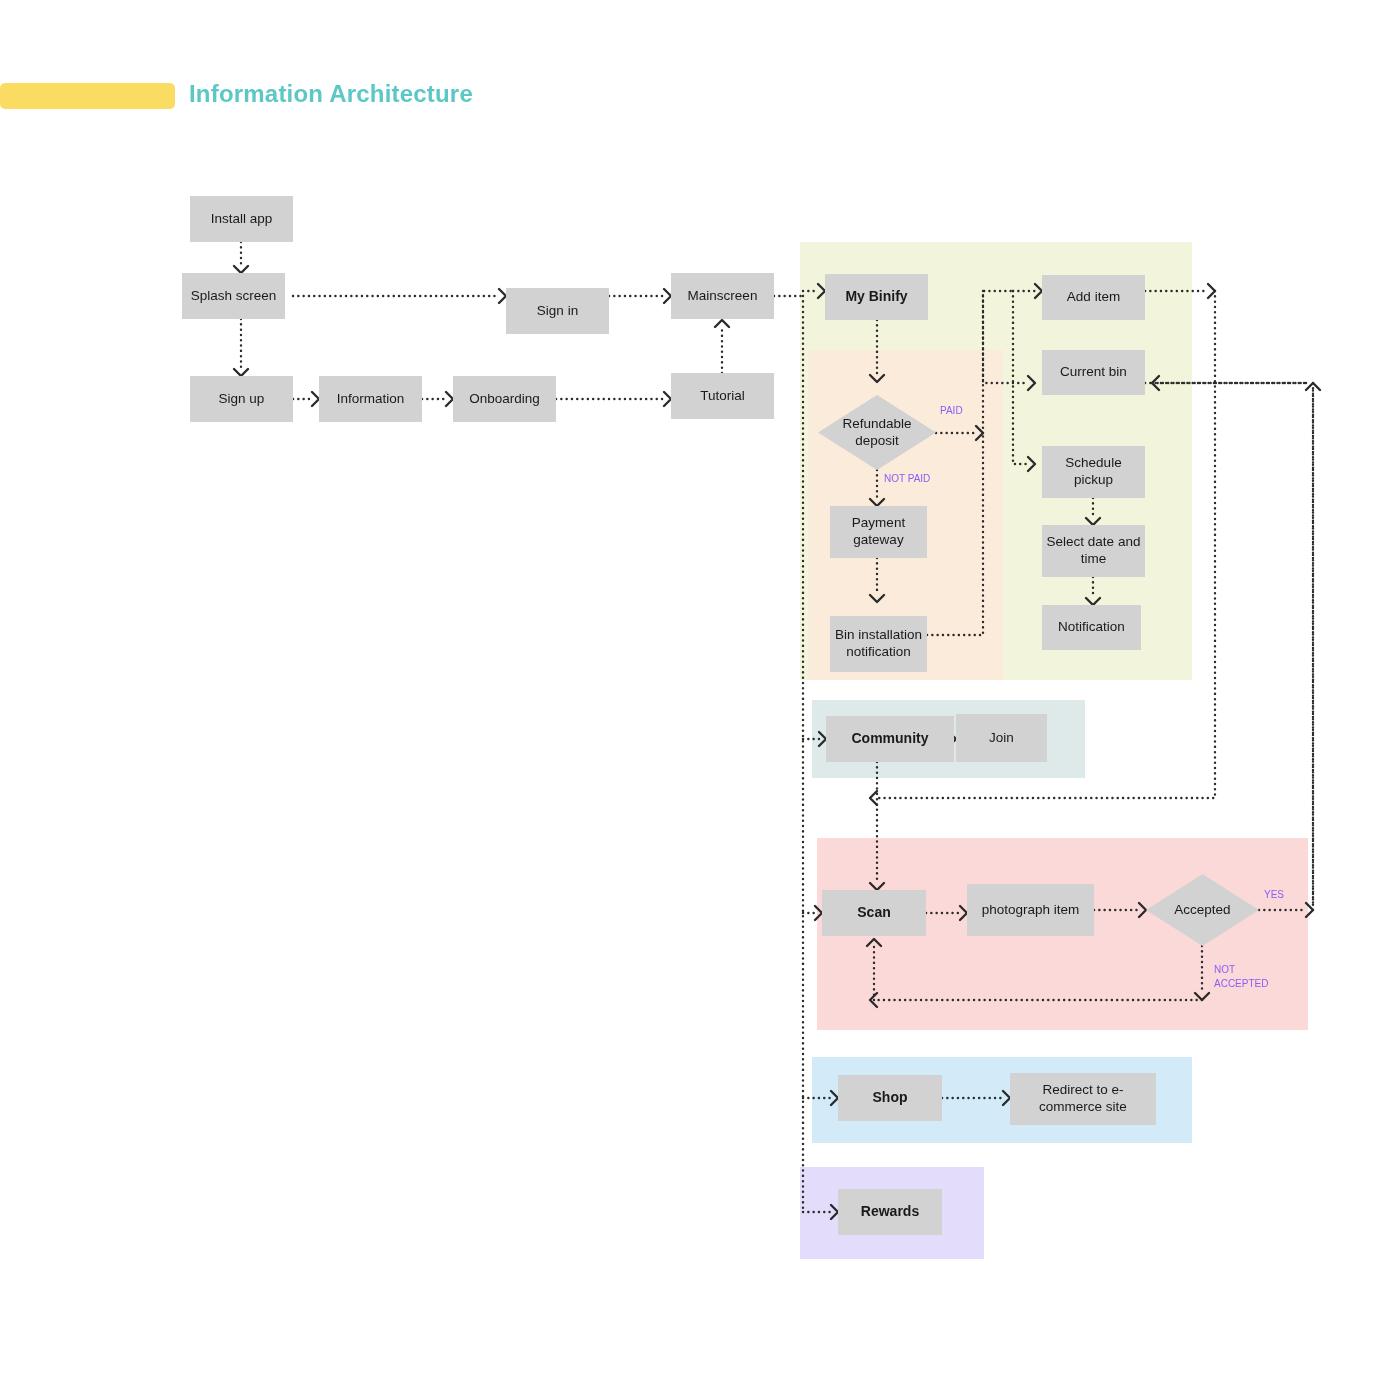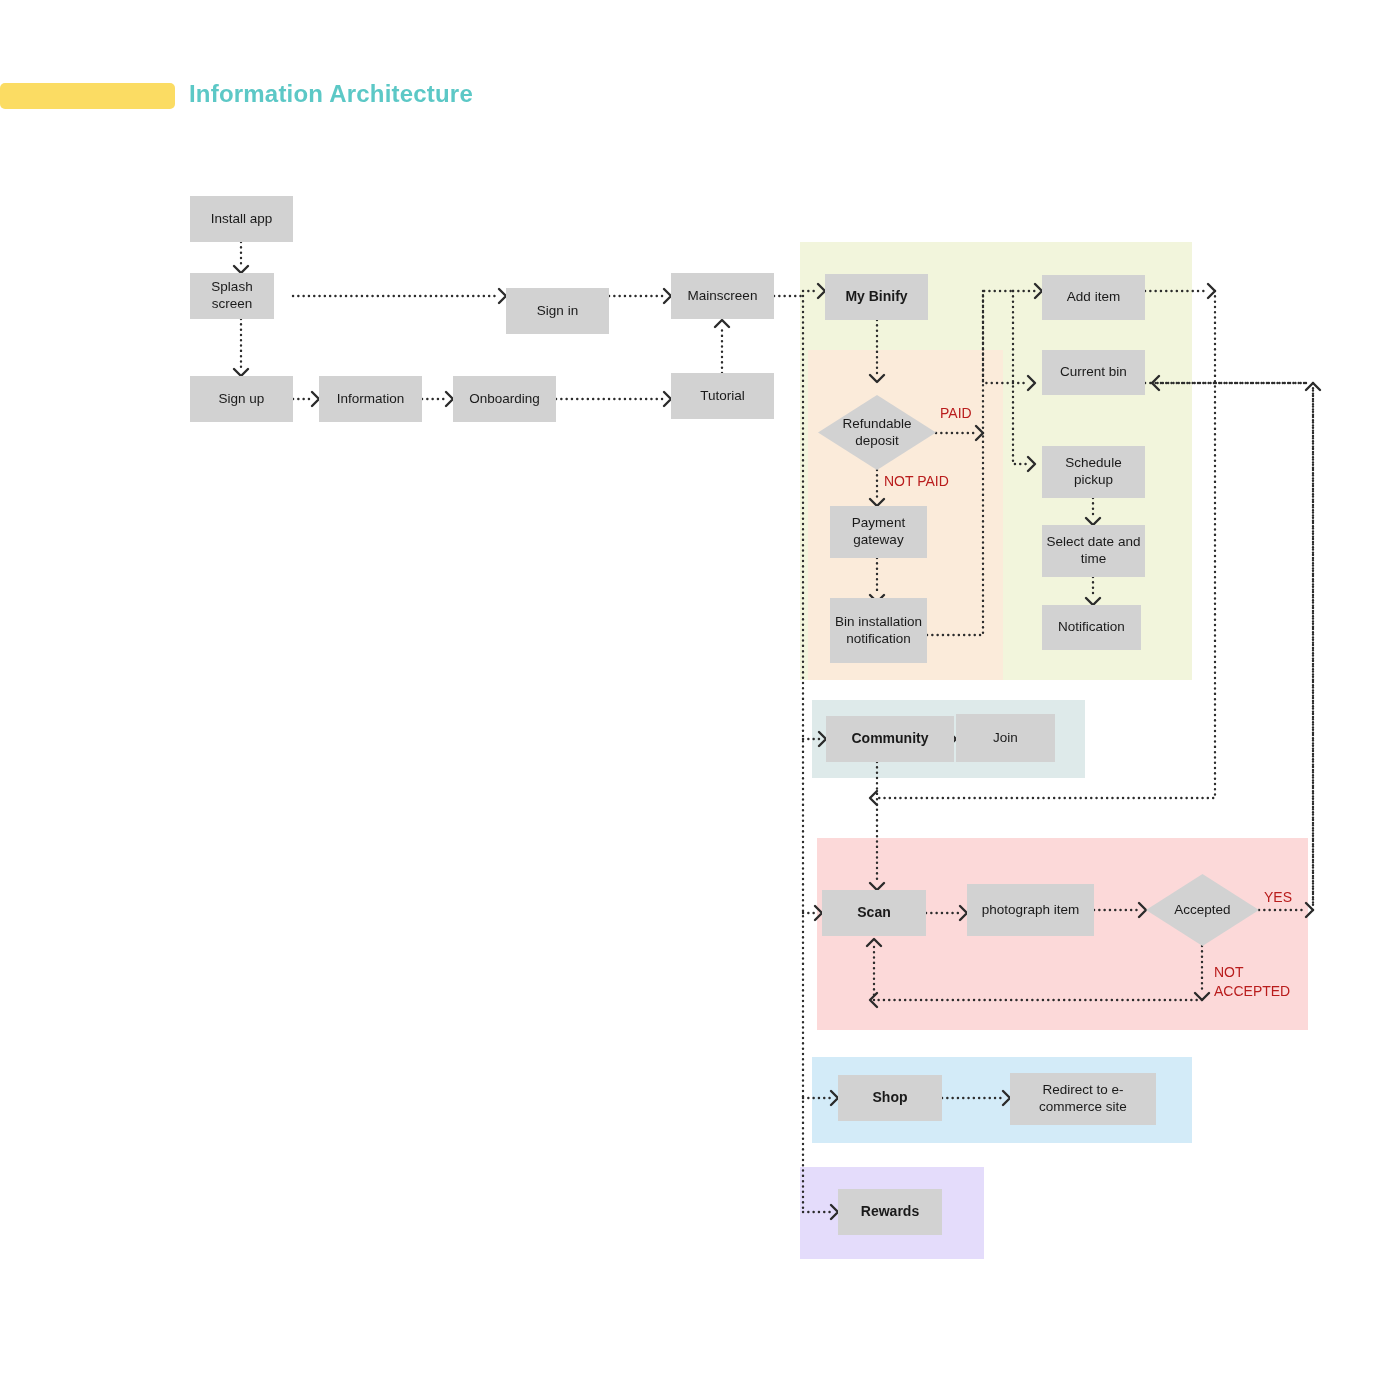"Splash screen" div.node { left: 190px -> 182px; width: 84px -> 103px }
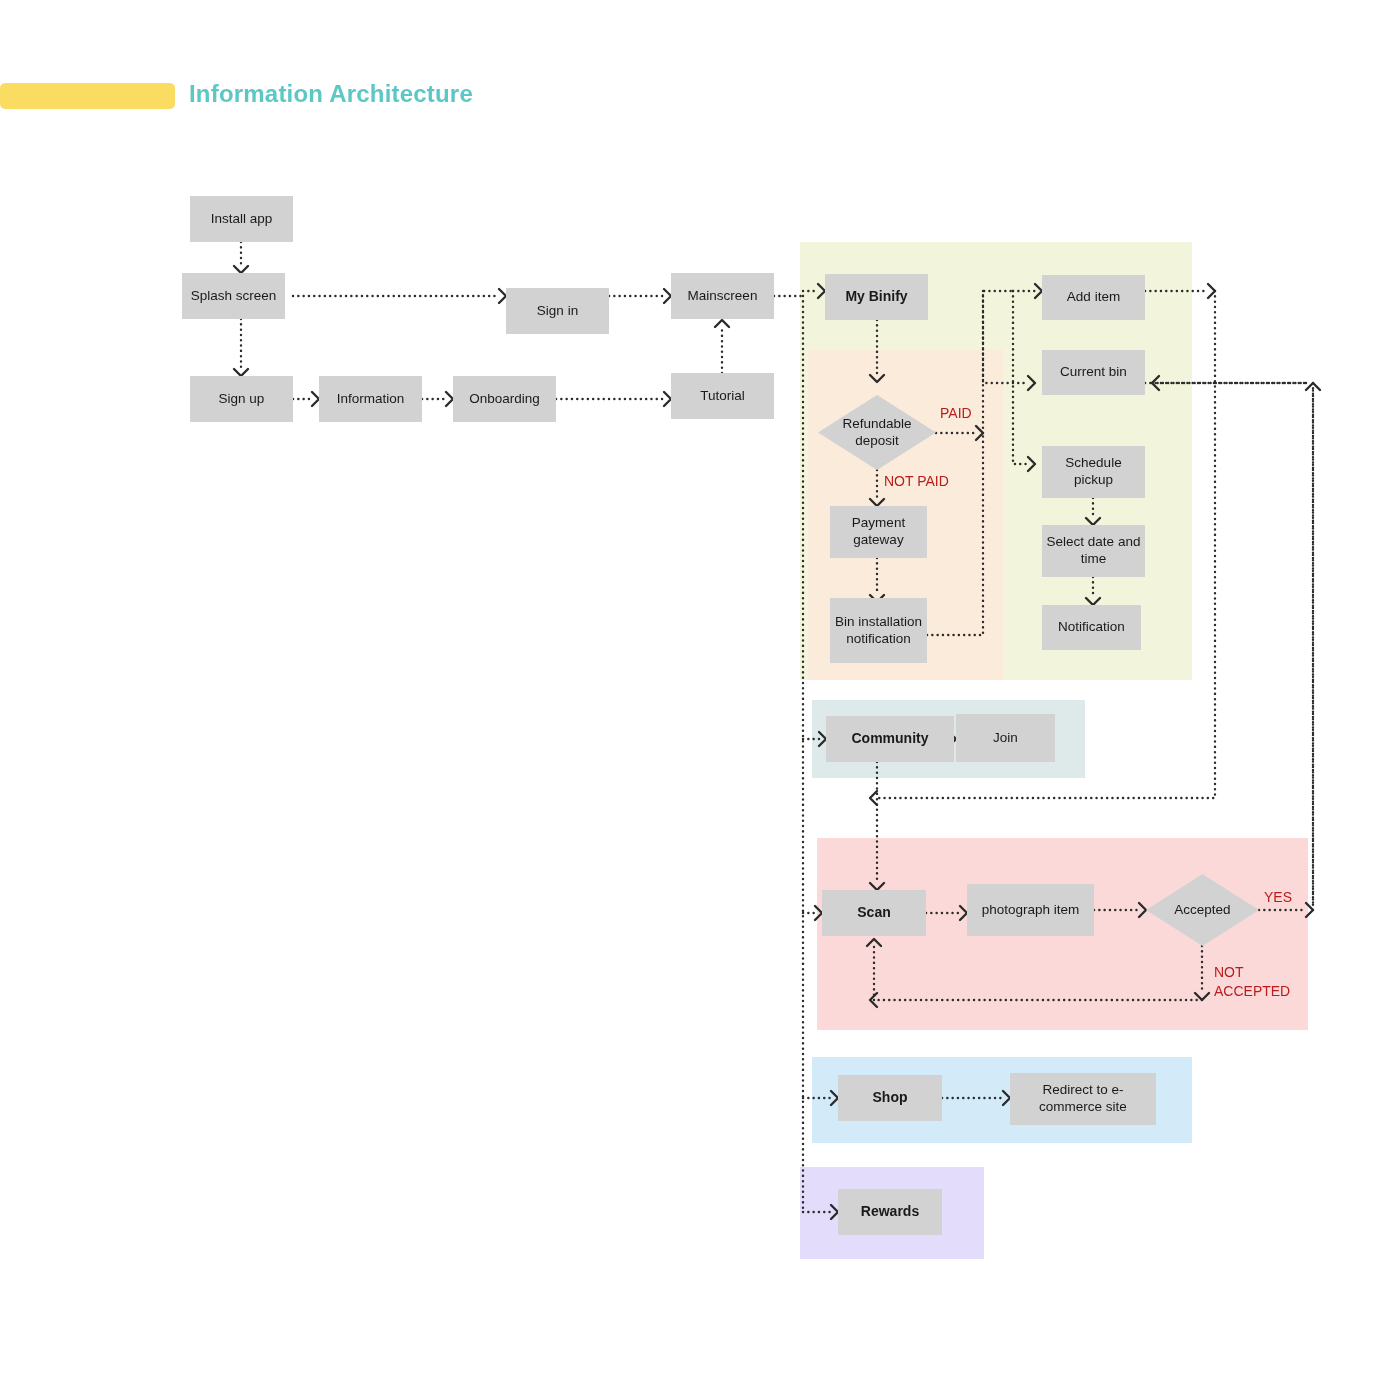"PAID" .edge-label { color: #b91c1c -> #8b5cf6; font-size: 14px -> 10px }
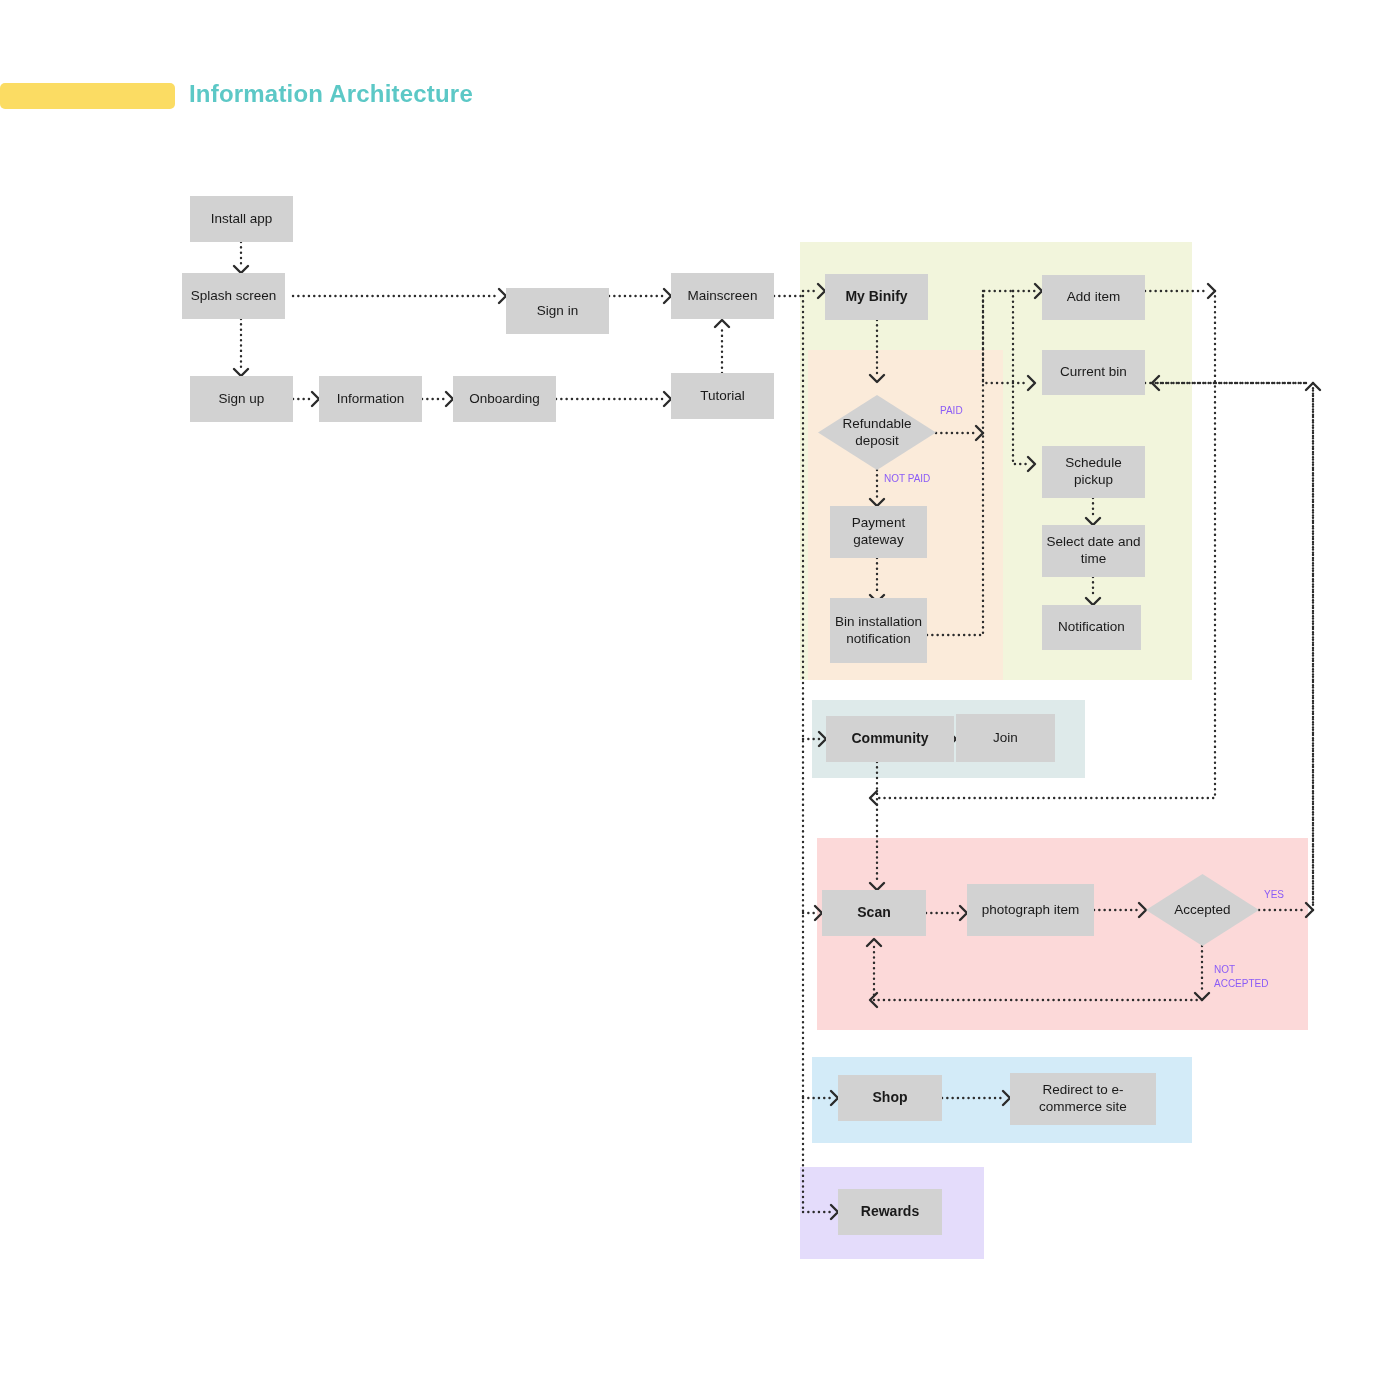"Bin installation notification" div.node { height: 65px -> 56px; top: 598px -> 616px }
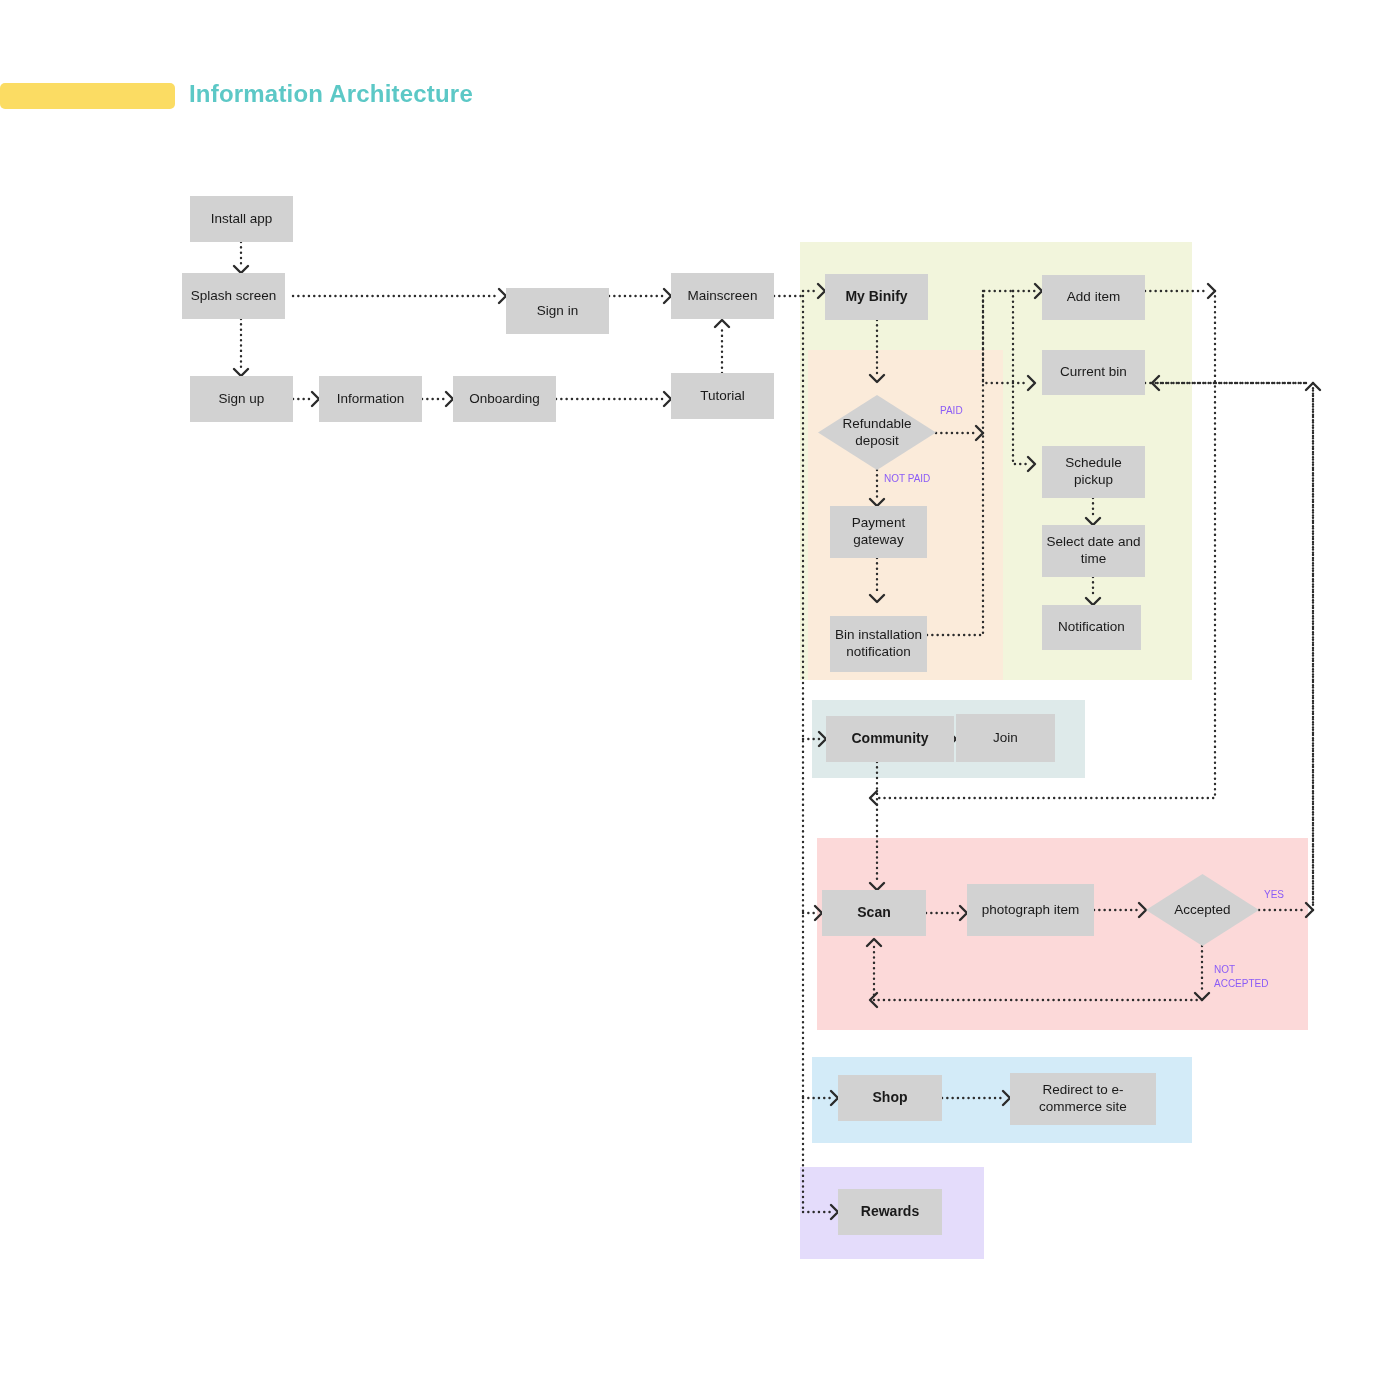"Join" div.node { width: 99px -> 91px }
